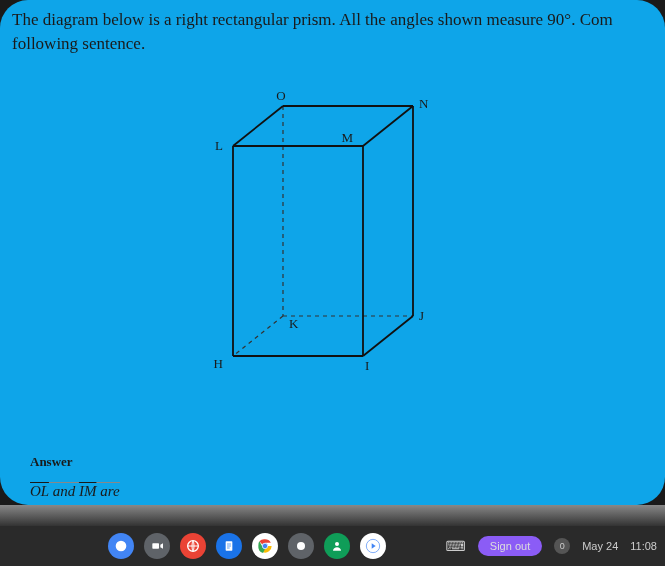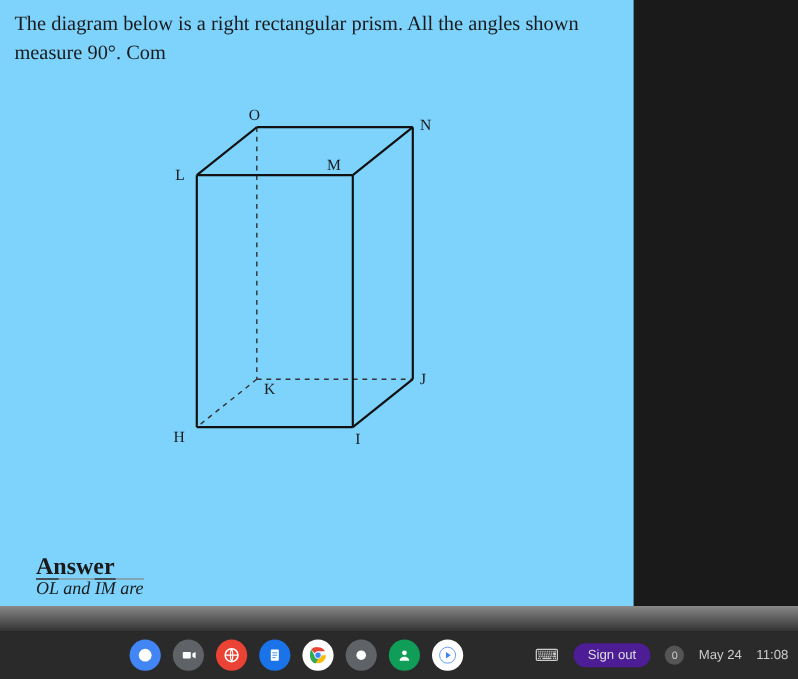"The diagram below is a" .content-area { background: #7dd3fc -> #0ea5e9; border-radius: none -> 28px; width: 528px -> 665px }
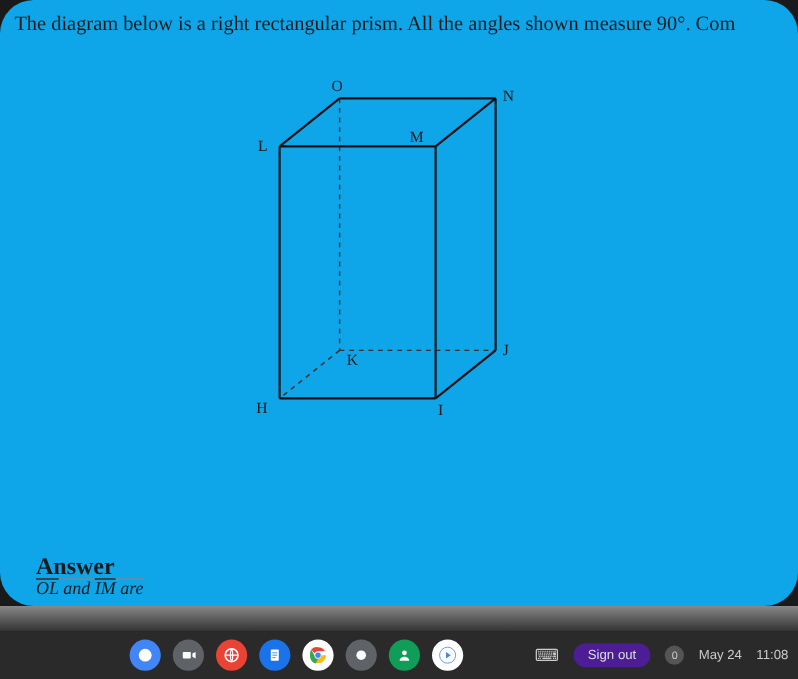"following sentence." span { html: none -> <span>following sentence.</span> }
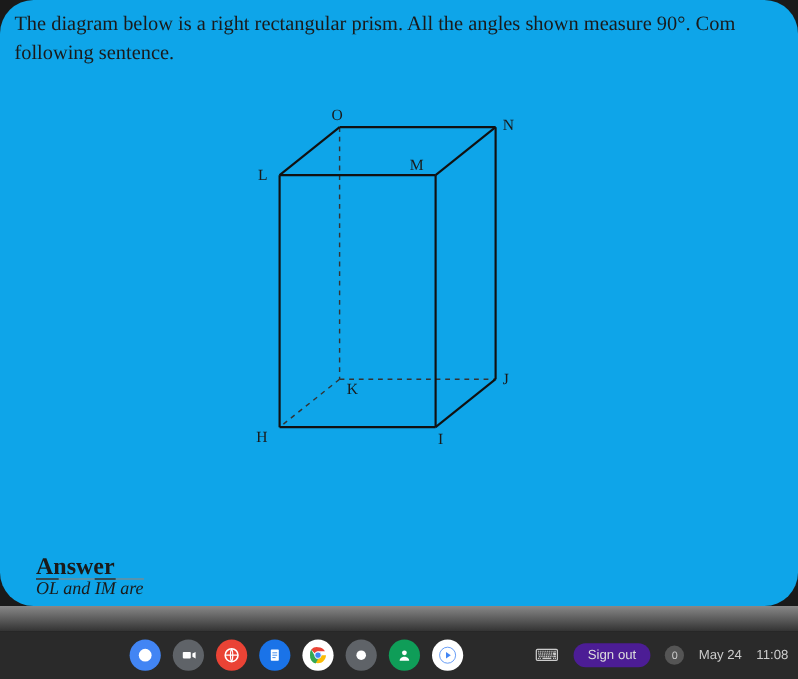"Answer" .answer-section { bottom: 21px -> 35px; font-size: 20px -> 13px }
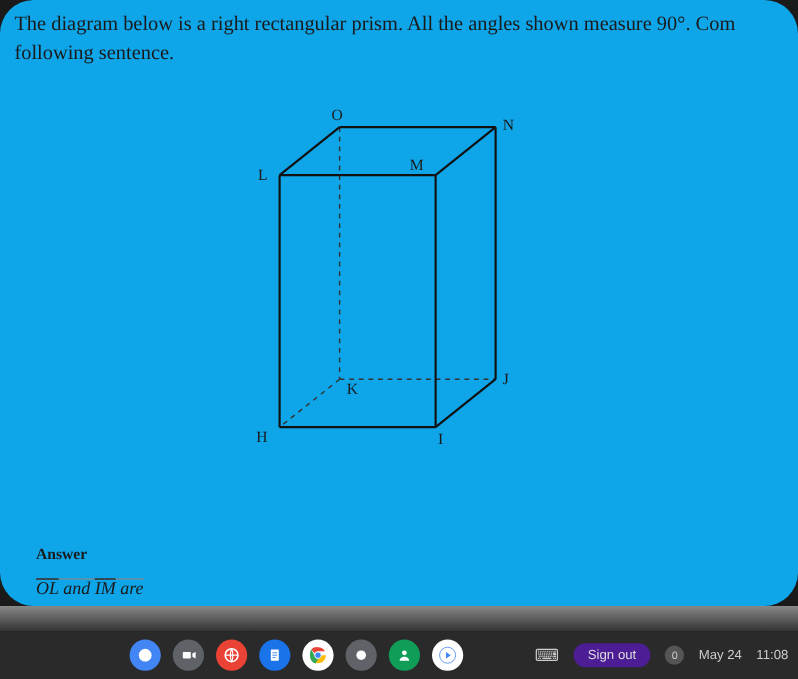"Sign out" .signout-btn { background: #4c1d95 -> #8b5cf6 }
